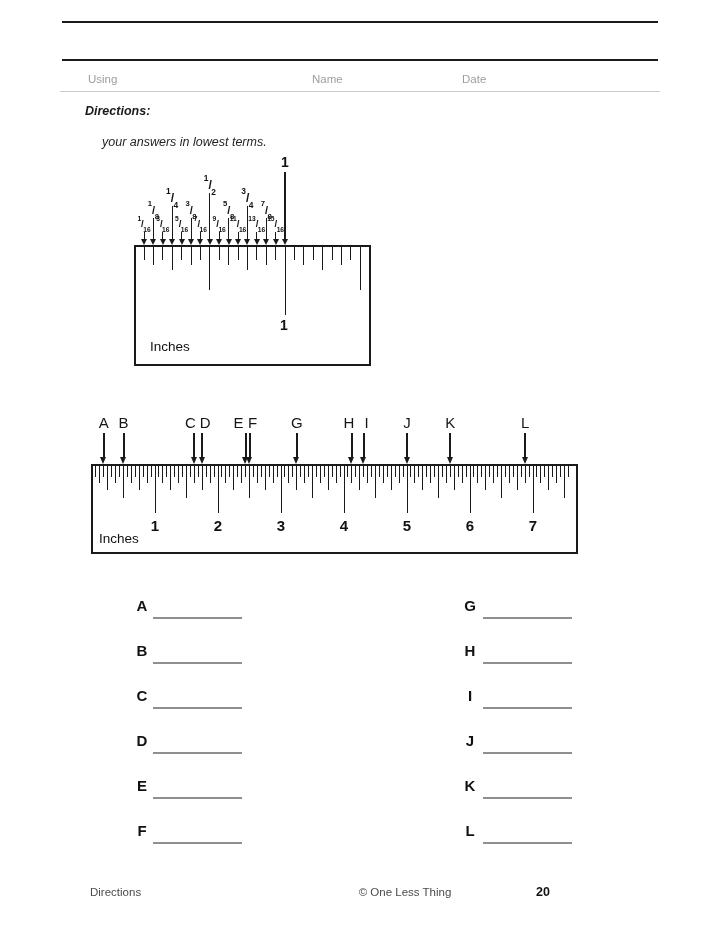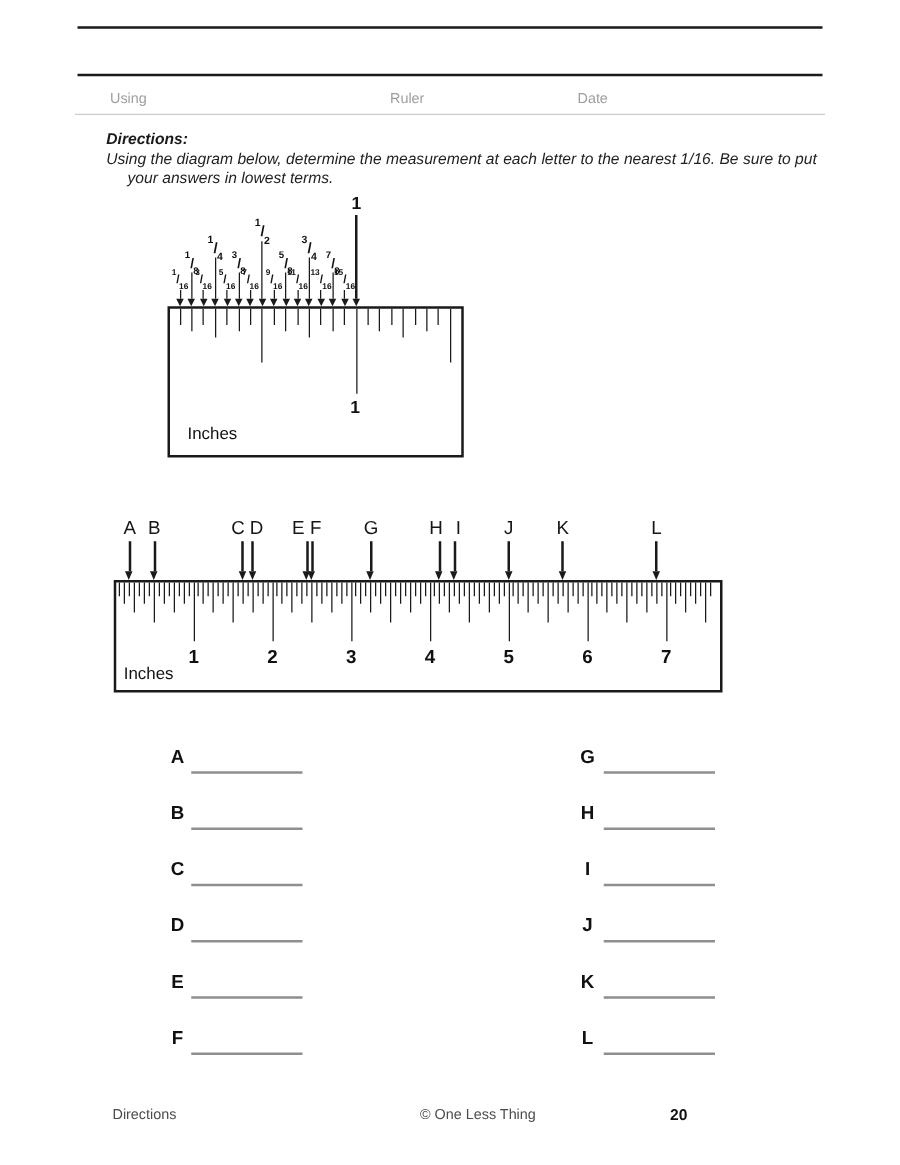"Ruler" div.fieldlab { text: Ruler -> Name }
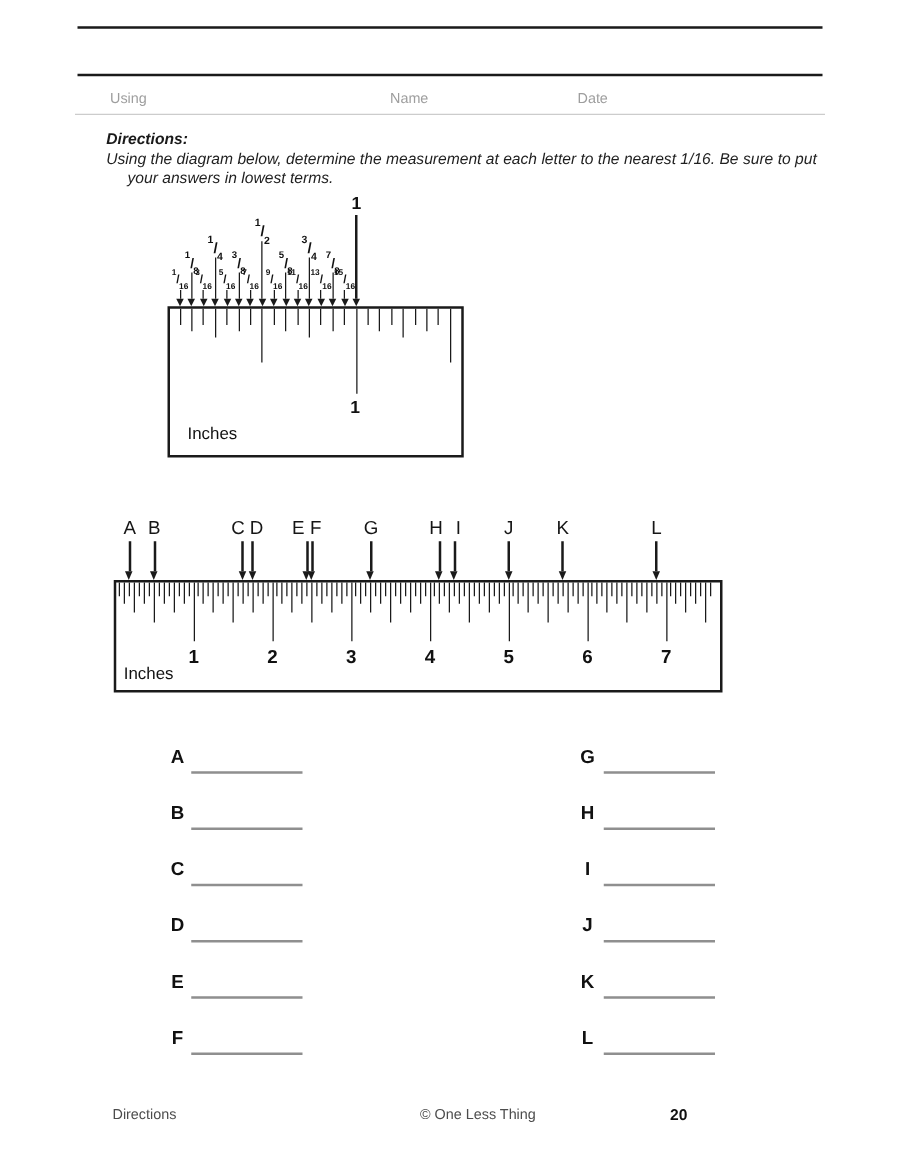"Using the diagram below, determine" div.dir-line { html: <div>Using the diagram below, determine the measurement at each letter to the nearest 1/16. Be sure to put</div> -> none }
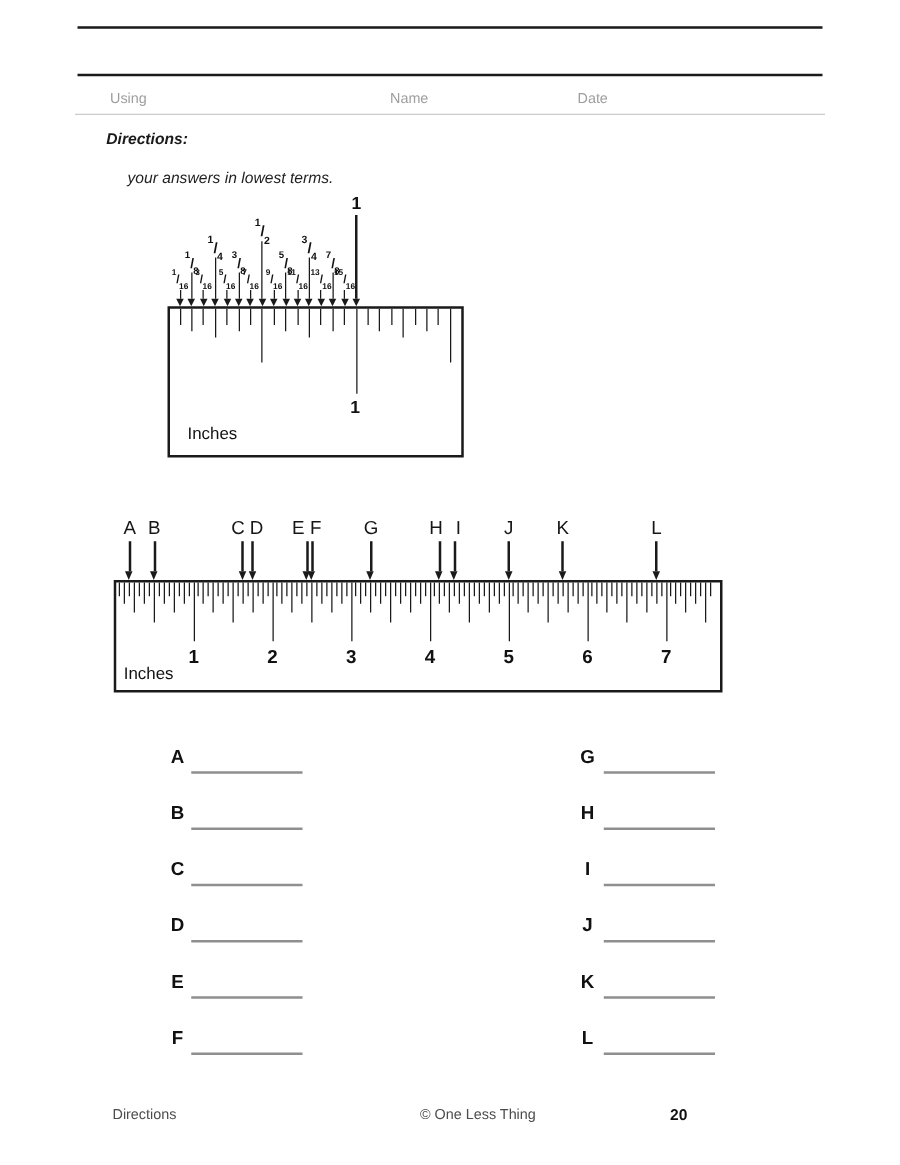"© One Less Thing" div.foot { left: 336px -> 325px; text-align: left -> center }
